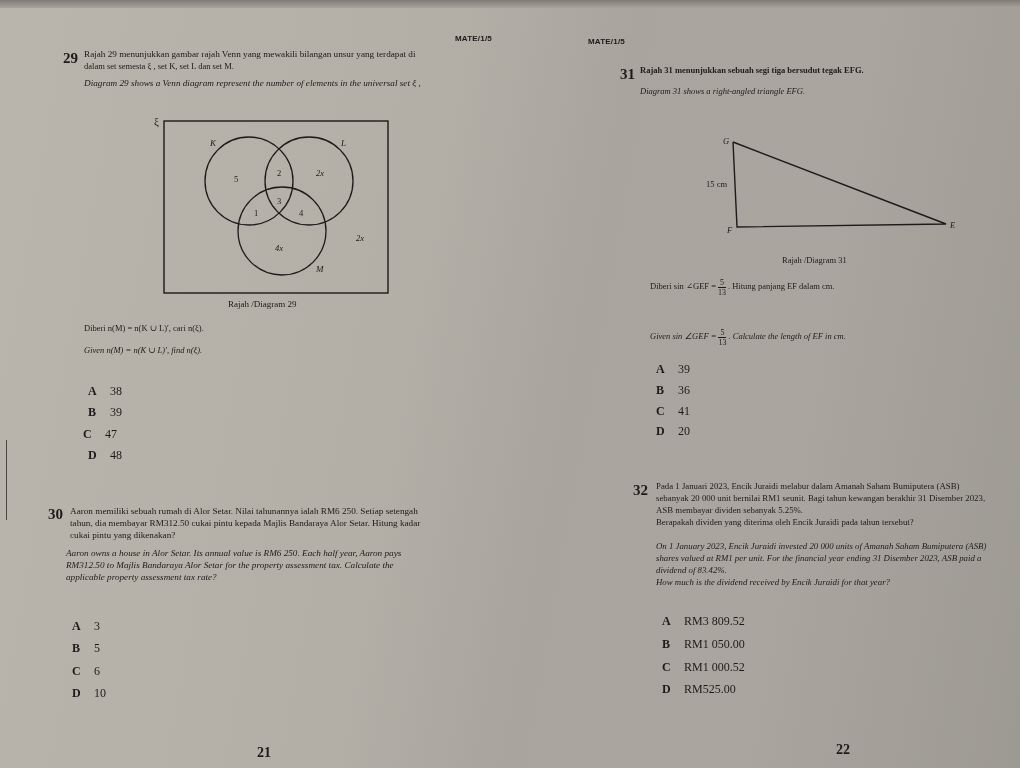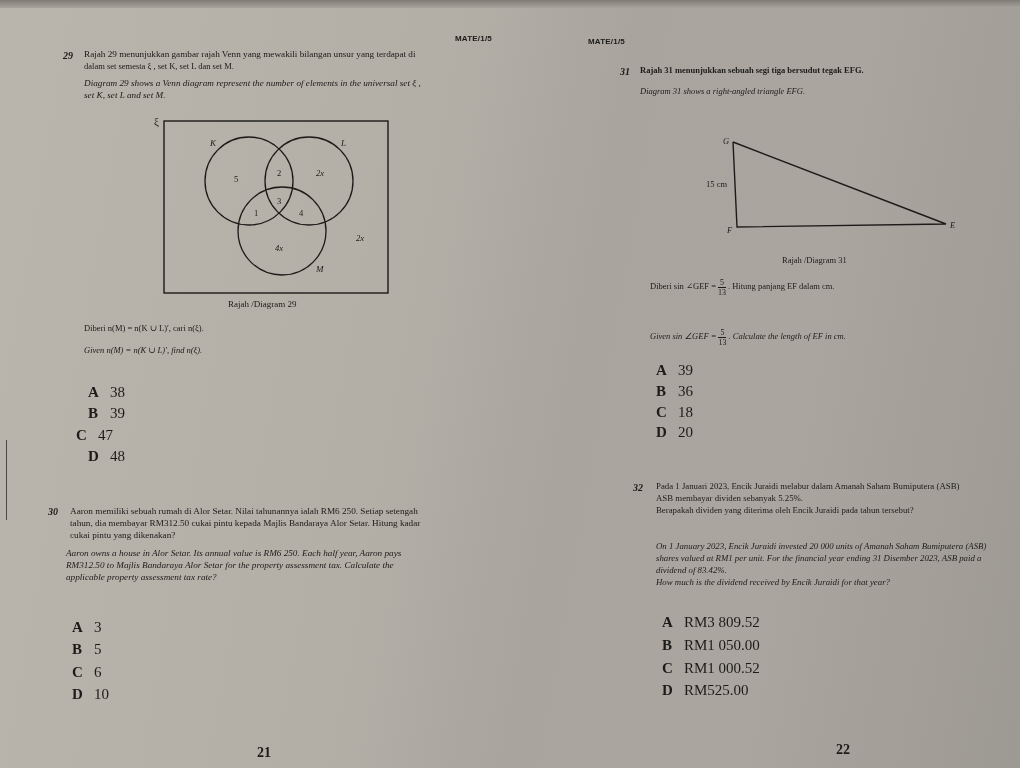"29" .qnum { font-size: 10px -> 15px; font-style: italic -> none }
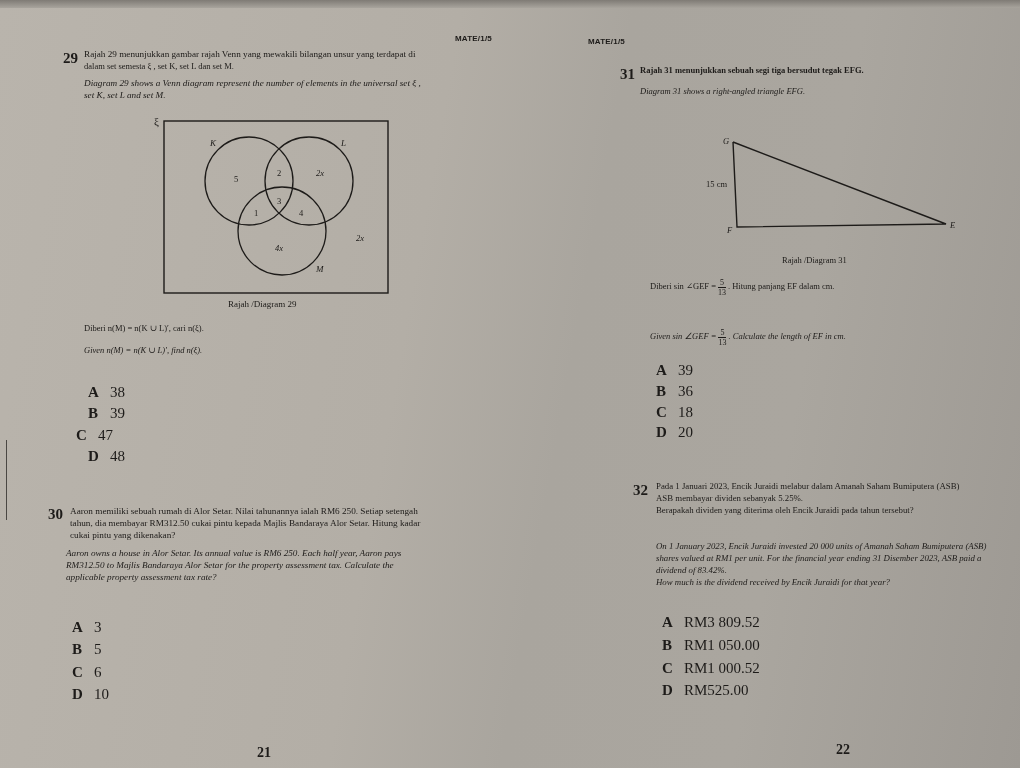"set K, set L and" div { html: <div>set K, set L and set M.</div> -> none }
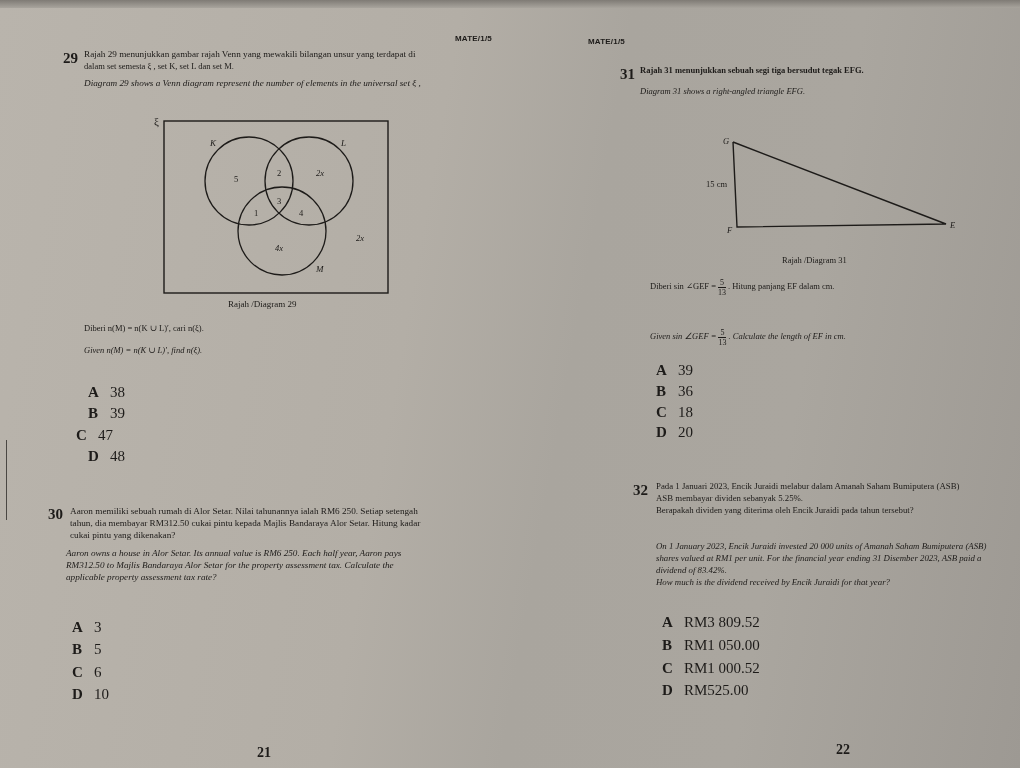"A 39" .opt { font-size: 15px -> 12px }
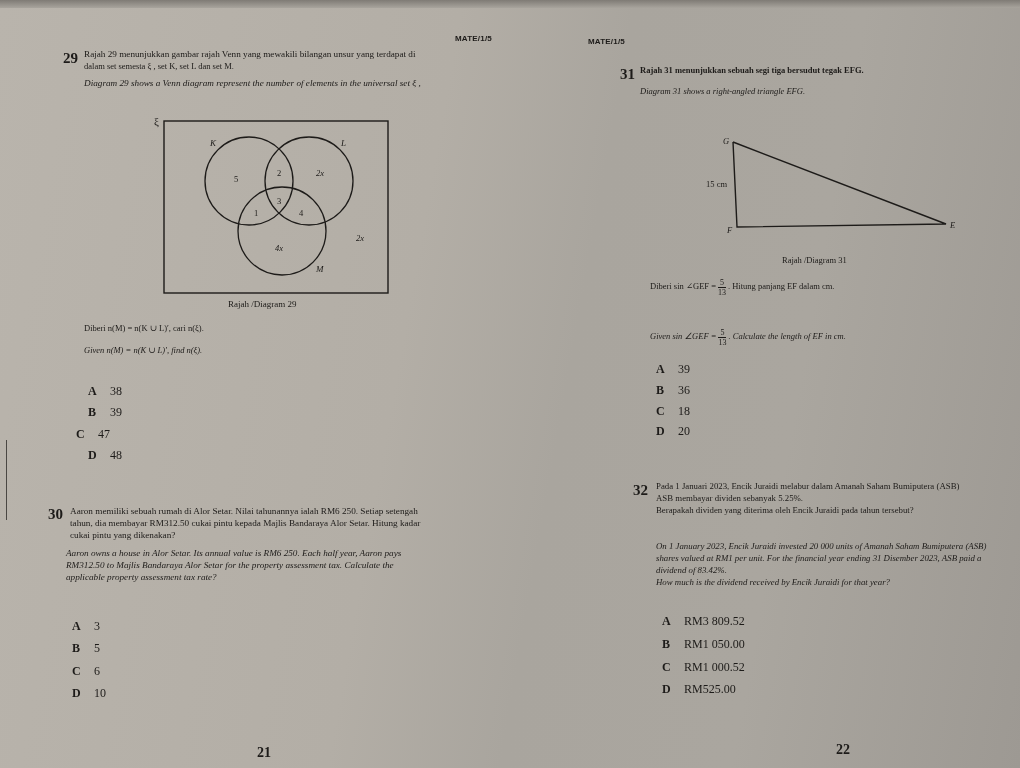"18" span { text: 18 -> 41 }
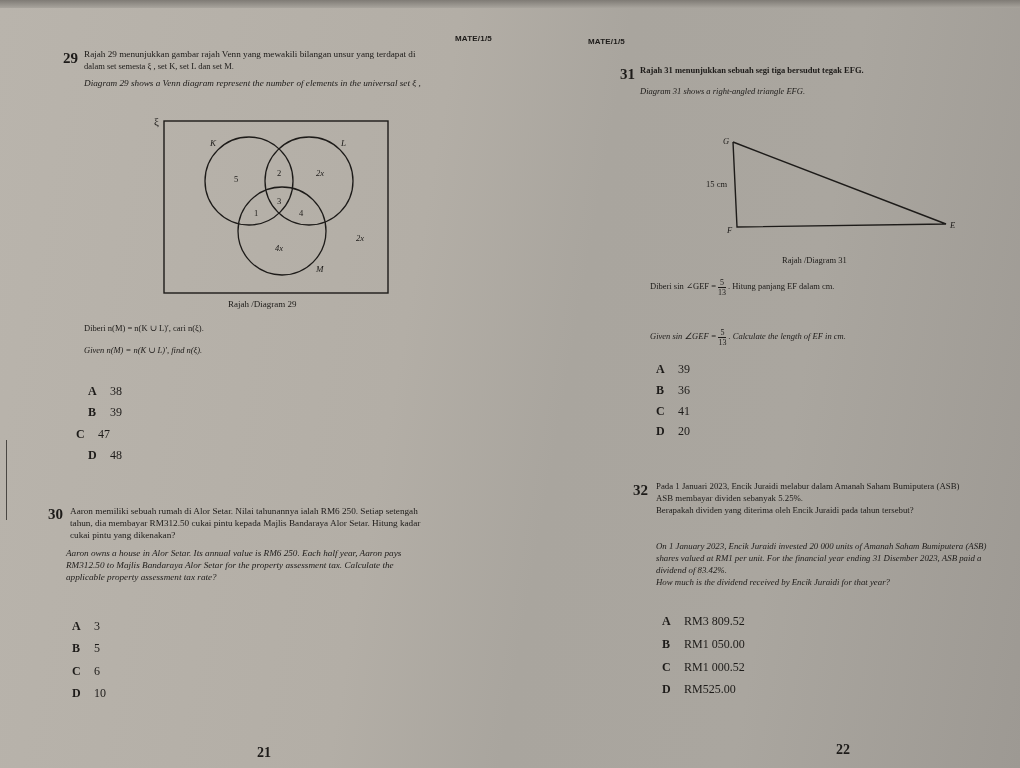"C 47" div.abs { left: 76px -> 83px }
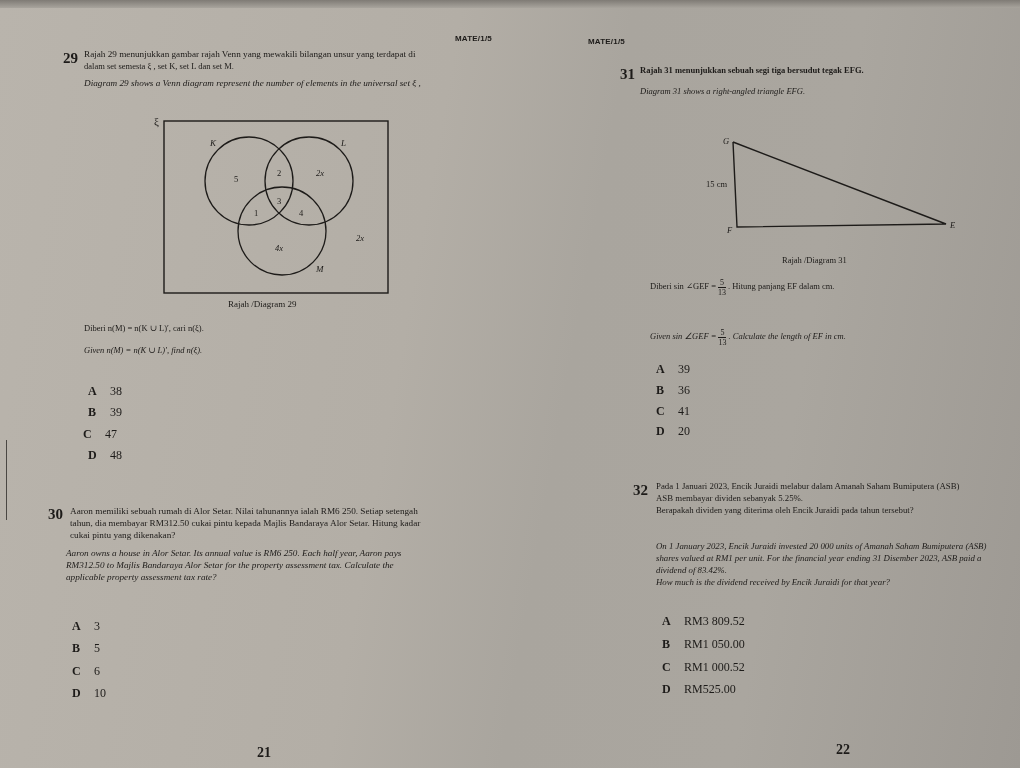"sebanyak 20 000 unit bernilai" div { html: none -> <div>sebanyak 20 000 unit bernilai RM1 seunit. Bagi tahun kewangan berakhir 31 Disember 2023,</div> }
